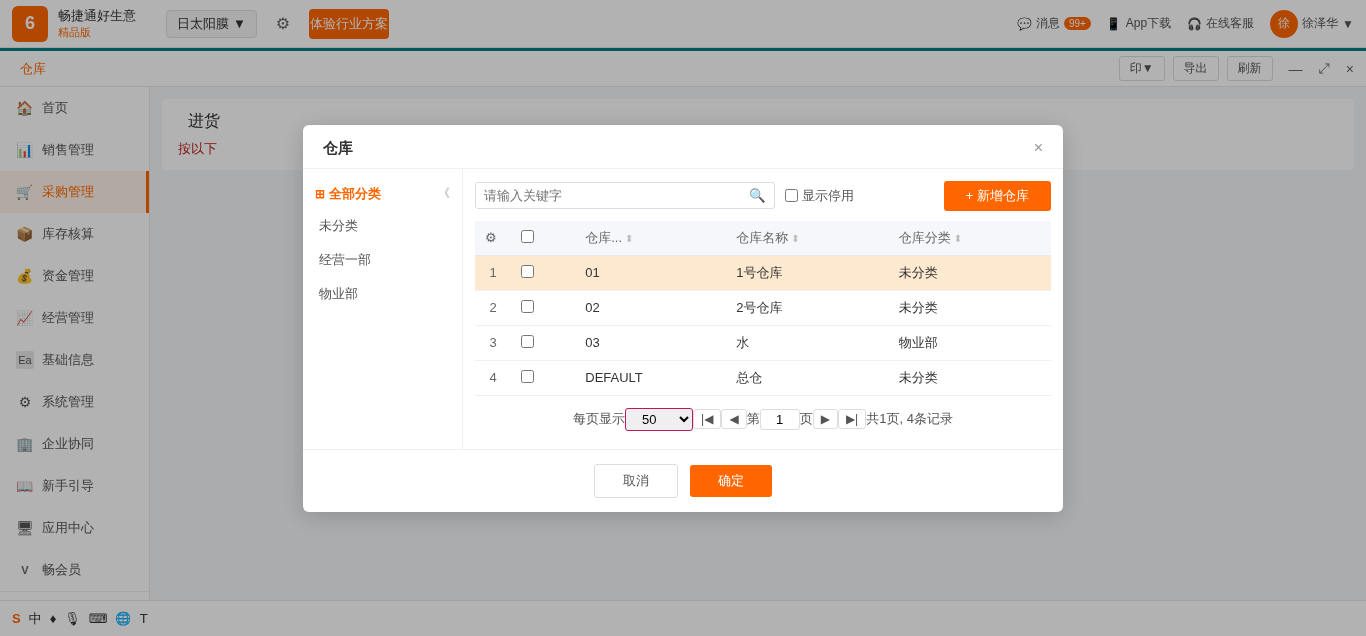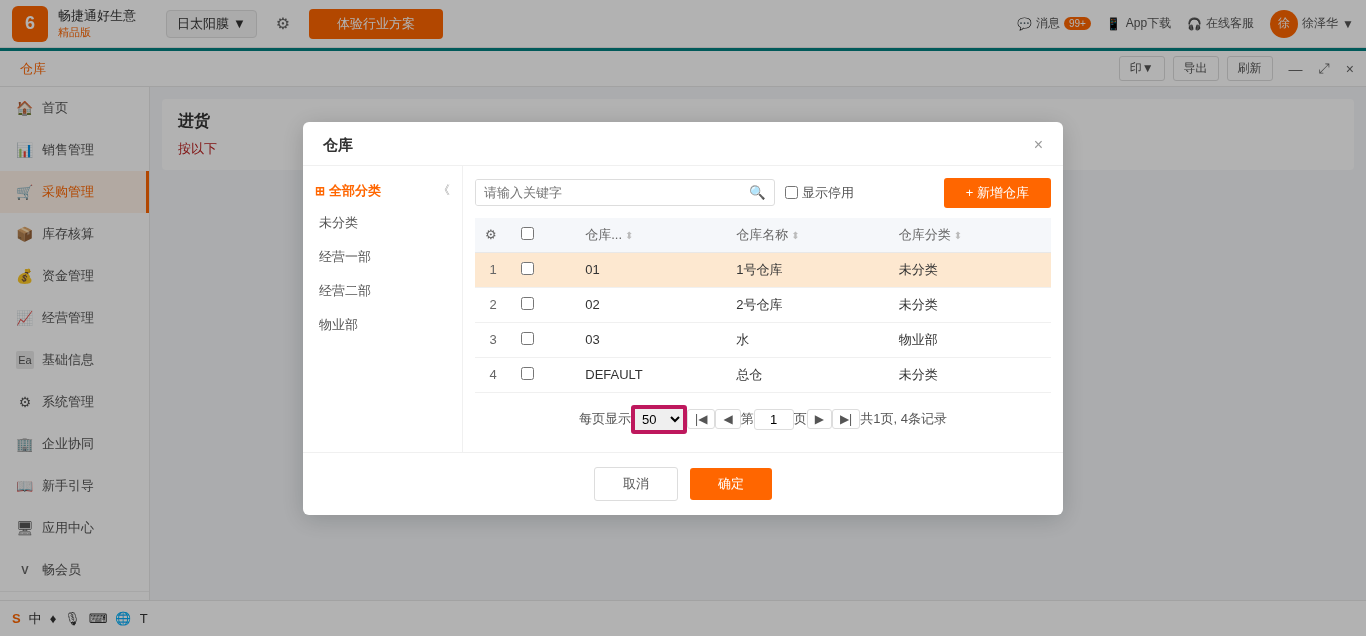"体验行业方案" .topbar-trial { padding: 6px 28px -> 6px 1px }
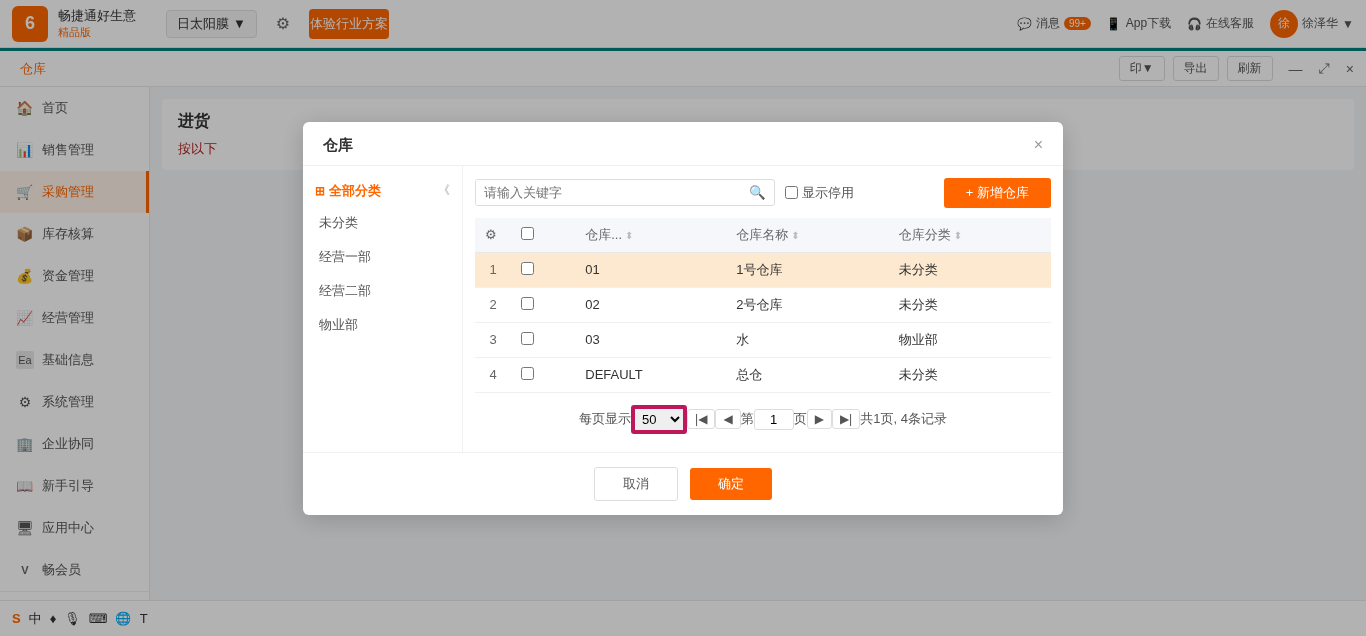"进货" .content-title { font-weight: bold -> normal; margin-left: none -> 10px }
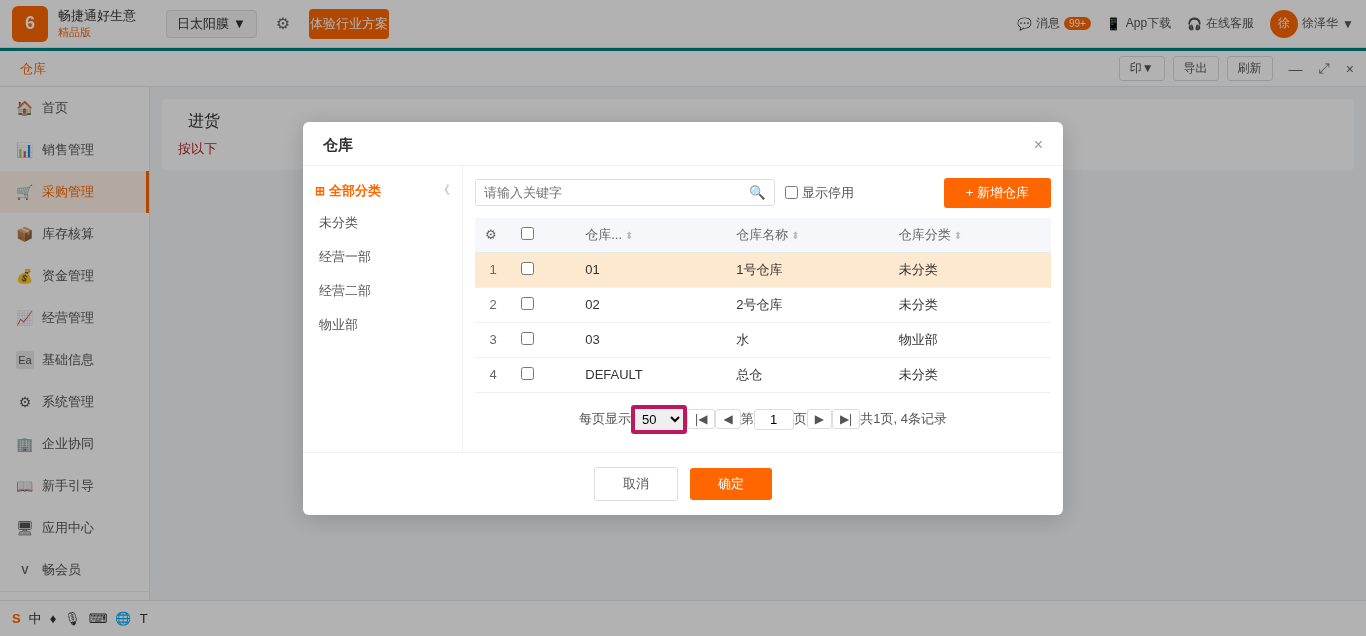"经营二部" div.cat-item { html: <div>经营二部</div> -> none }
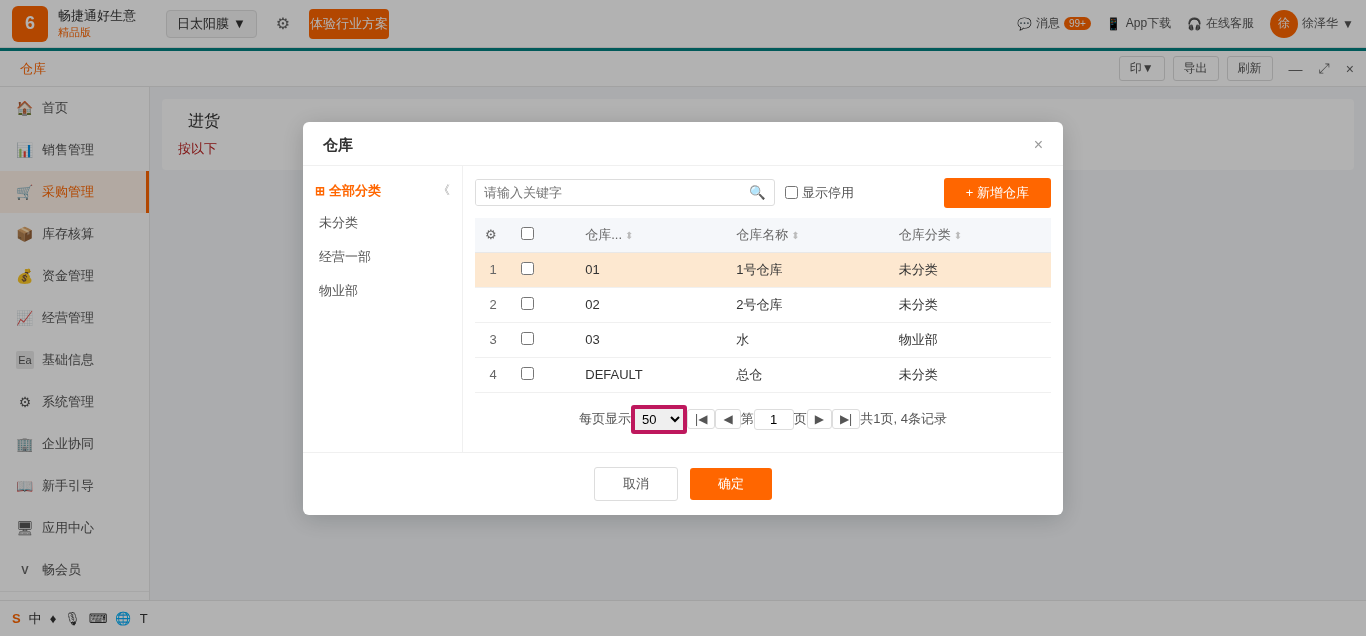"50" .page-select { border: 4px solid #be185d -> 1px solid #be185d; padding: 2px 3px -> 2px 12px }
